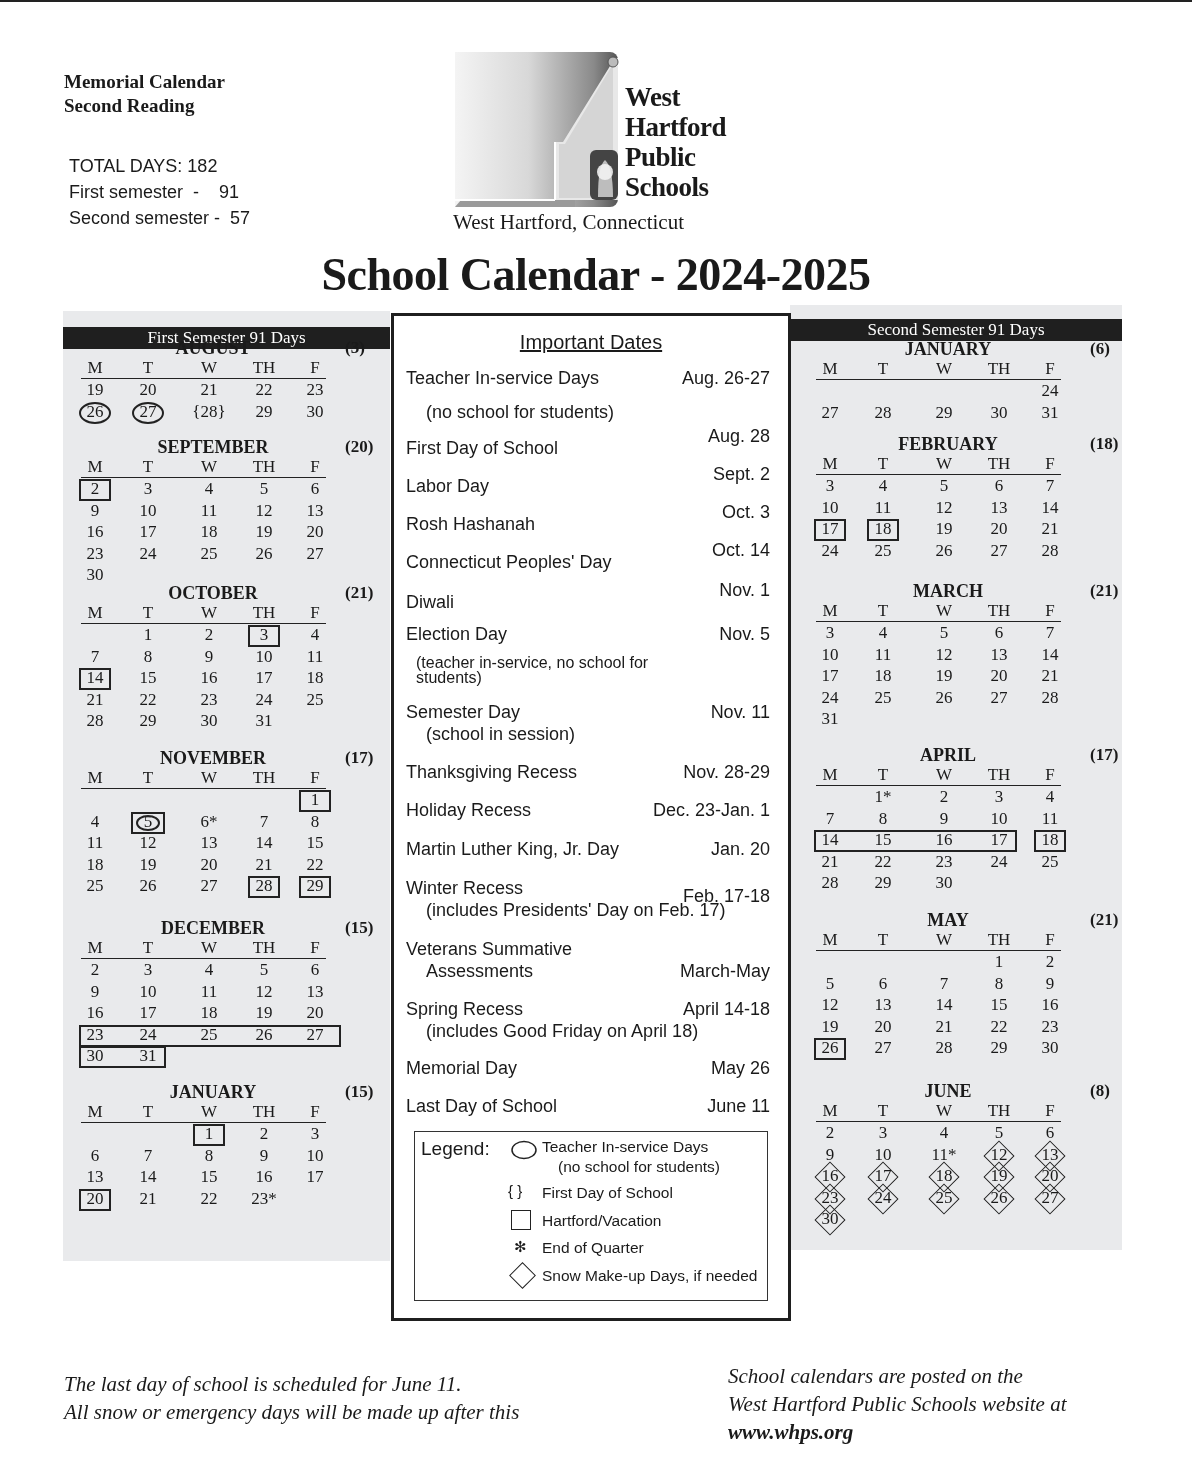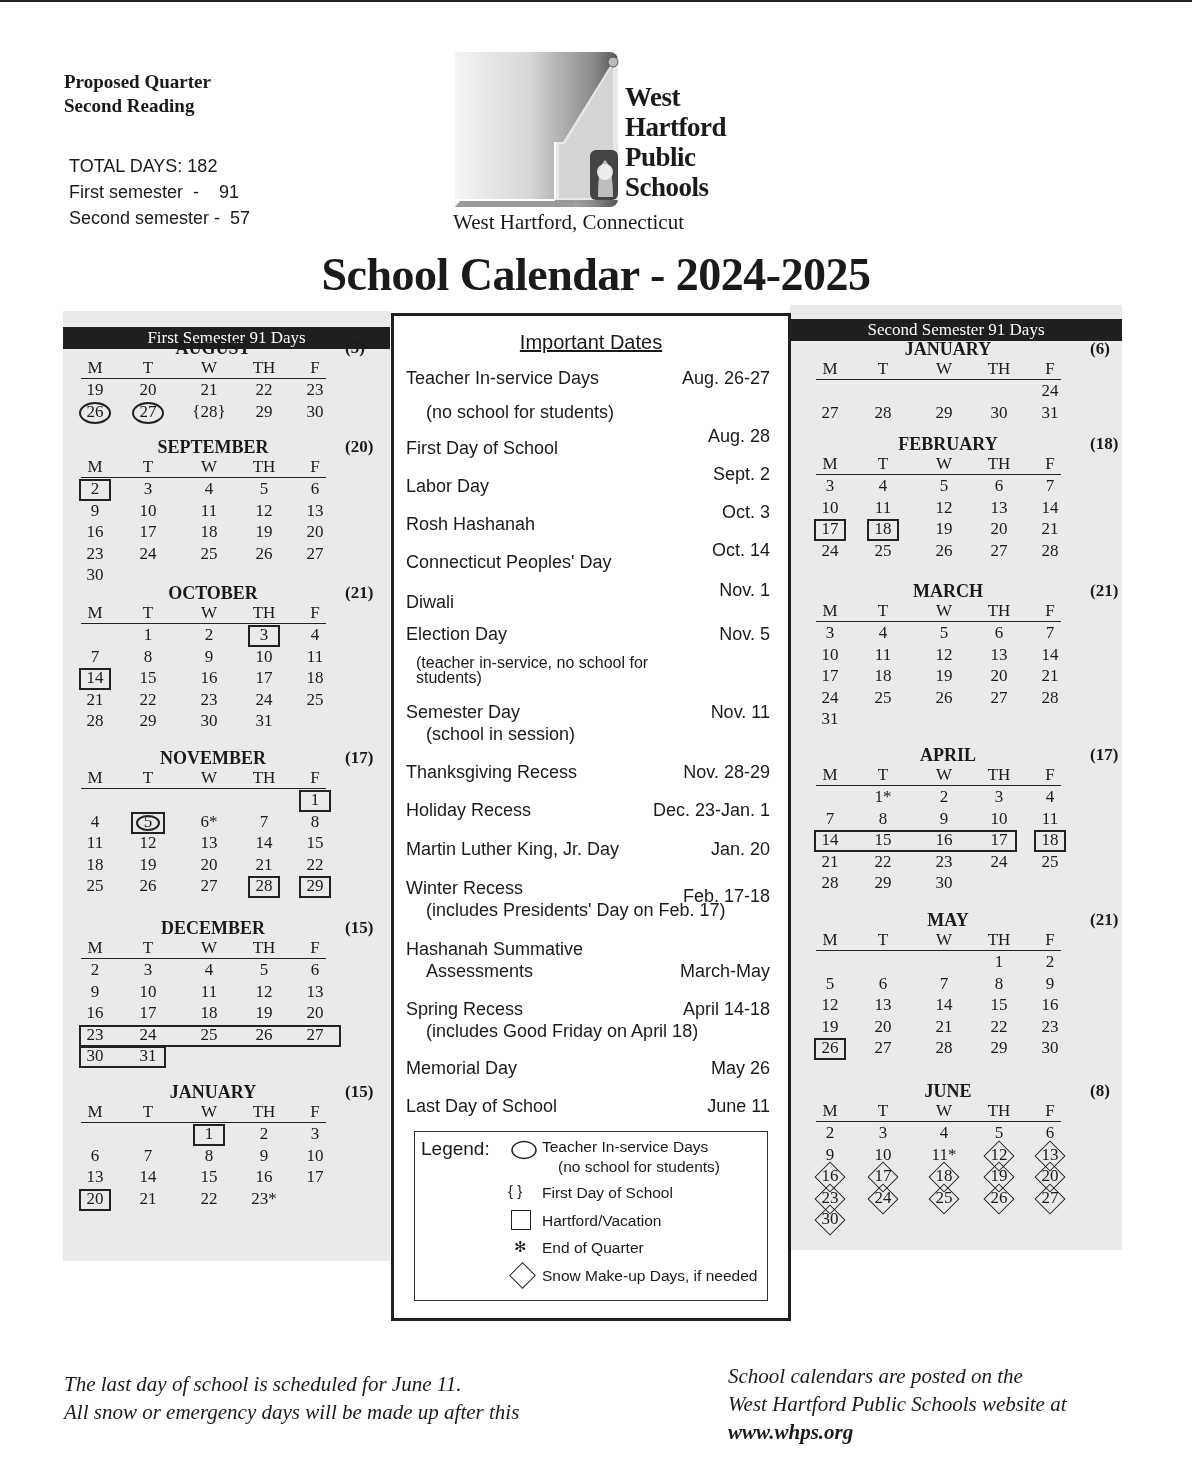"Proposed Quarter" div { text: Proposed Quarter -> Memorial Calendar }
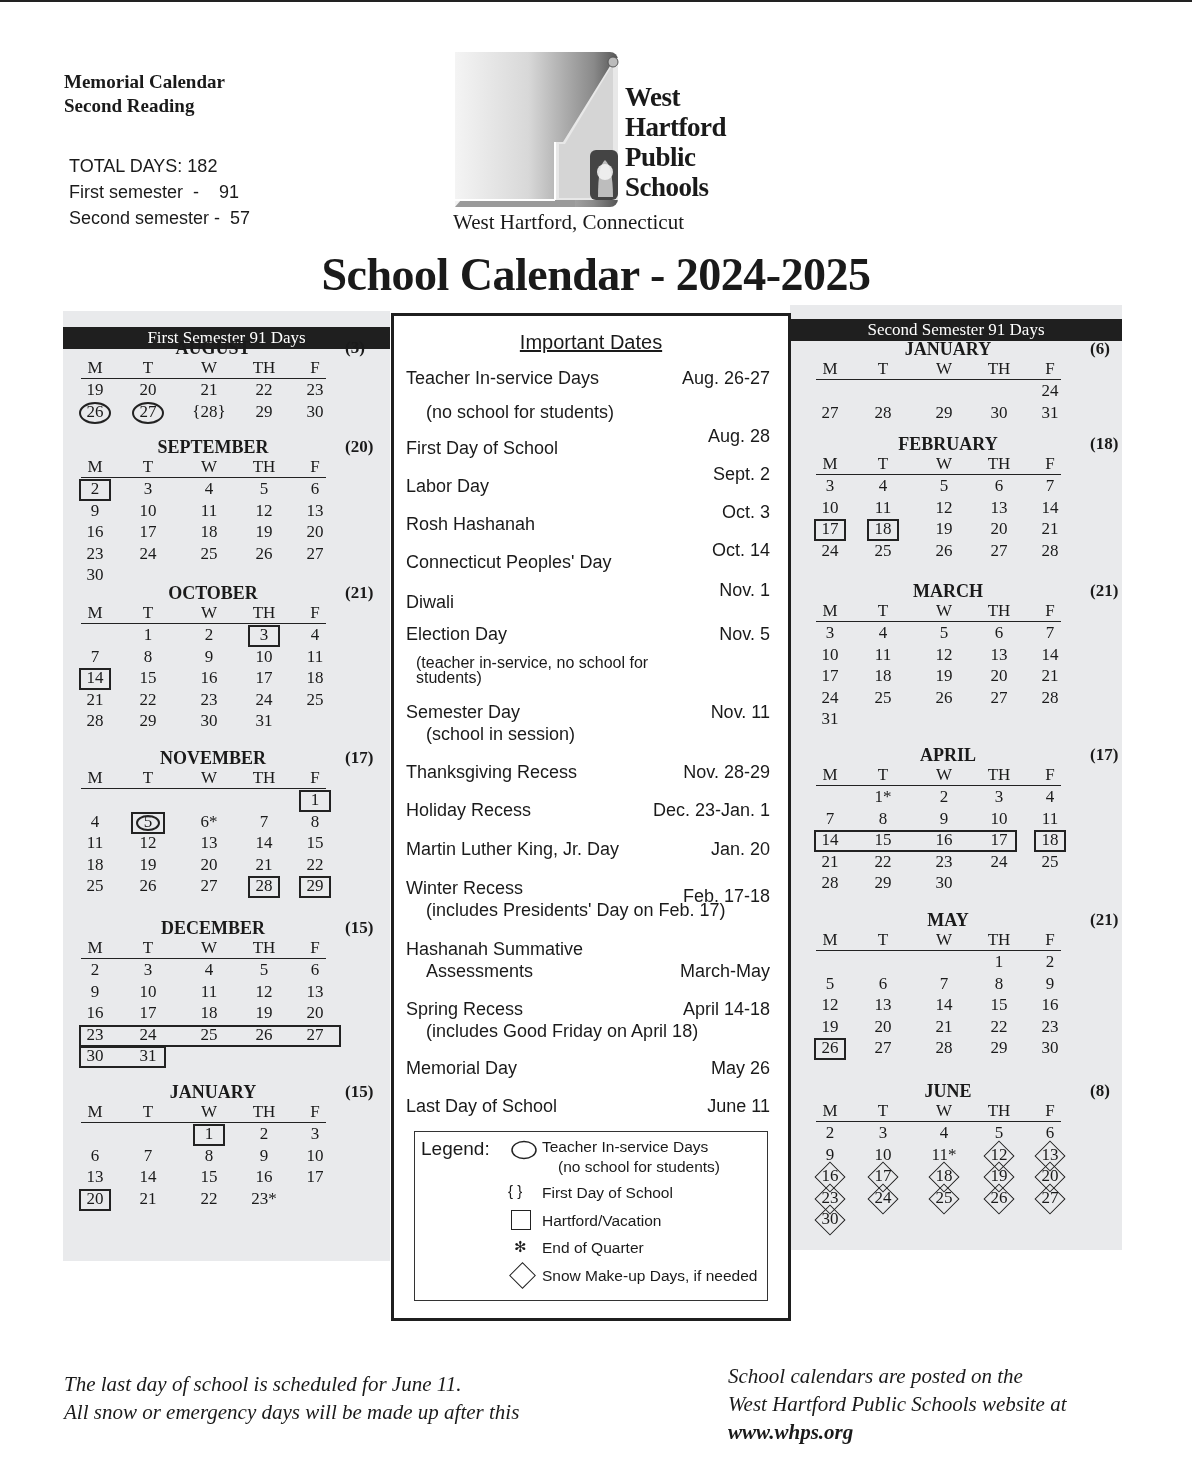"Hashanah Summative" div.lbl { text: Hashanah -> Veterans }
